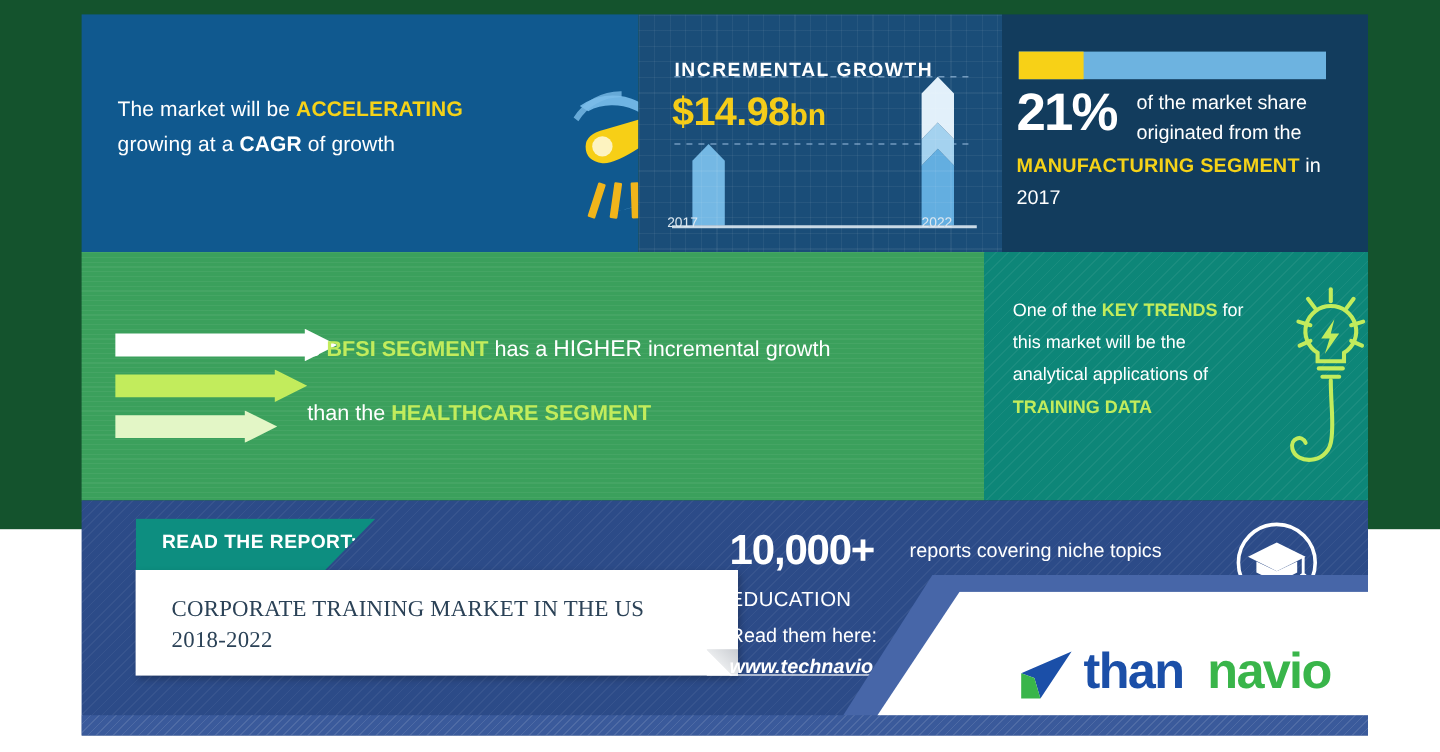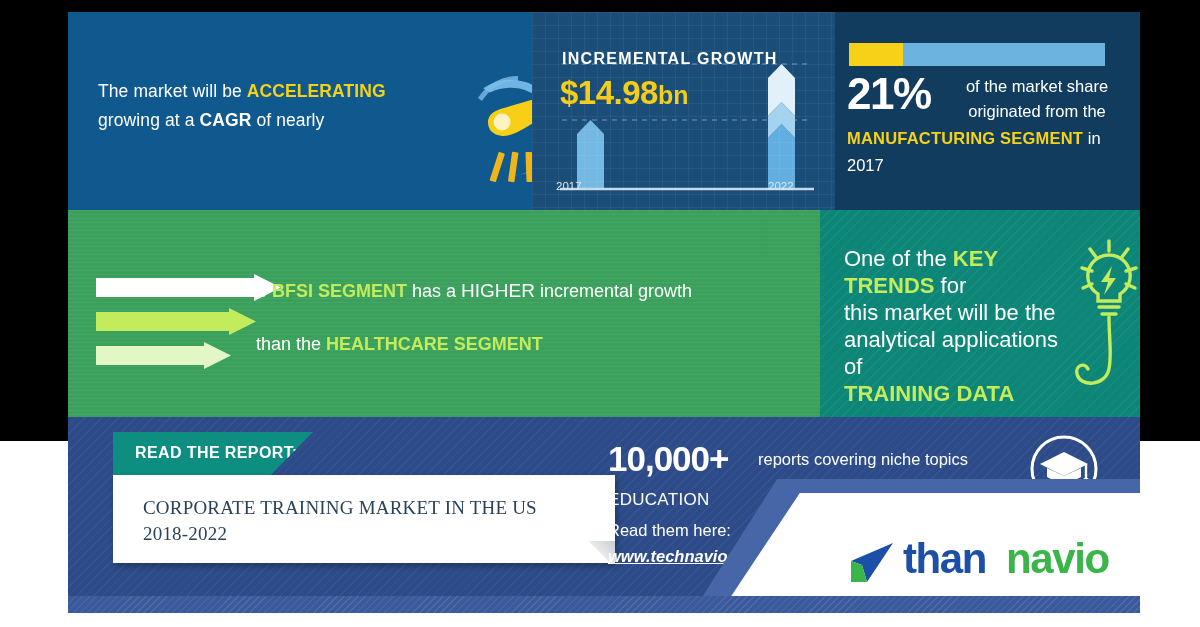"The market will be ACCELERATING" #root { background: #000000 -> #14532d }
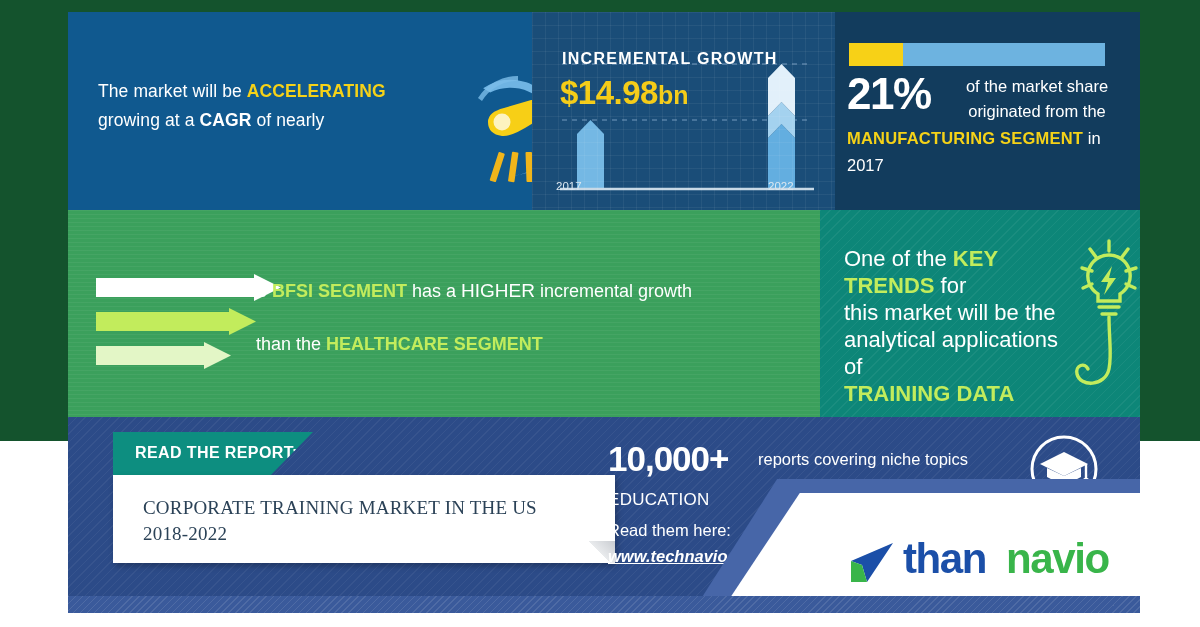"of the market share" #share-txt { text-align: center -> none }
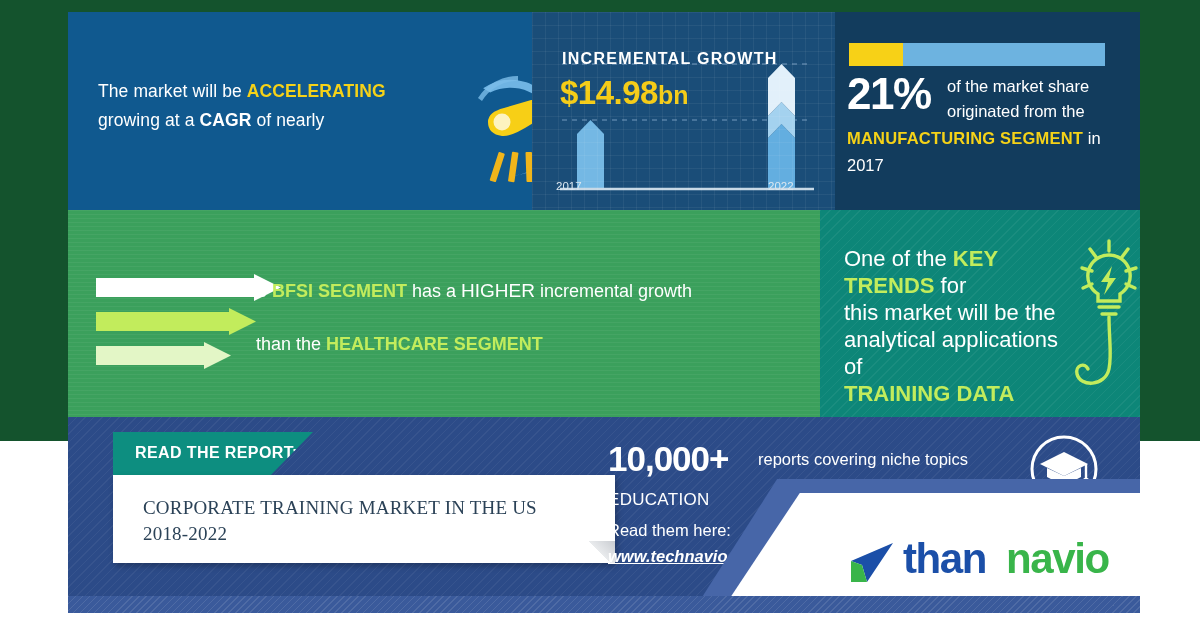"of nearly" span { text: nearly -> growth }
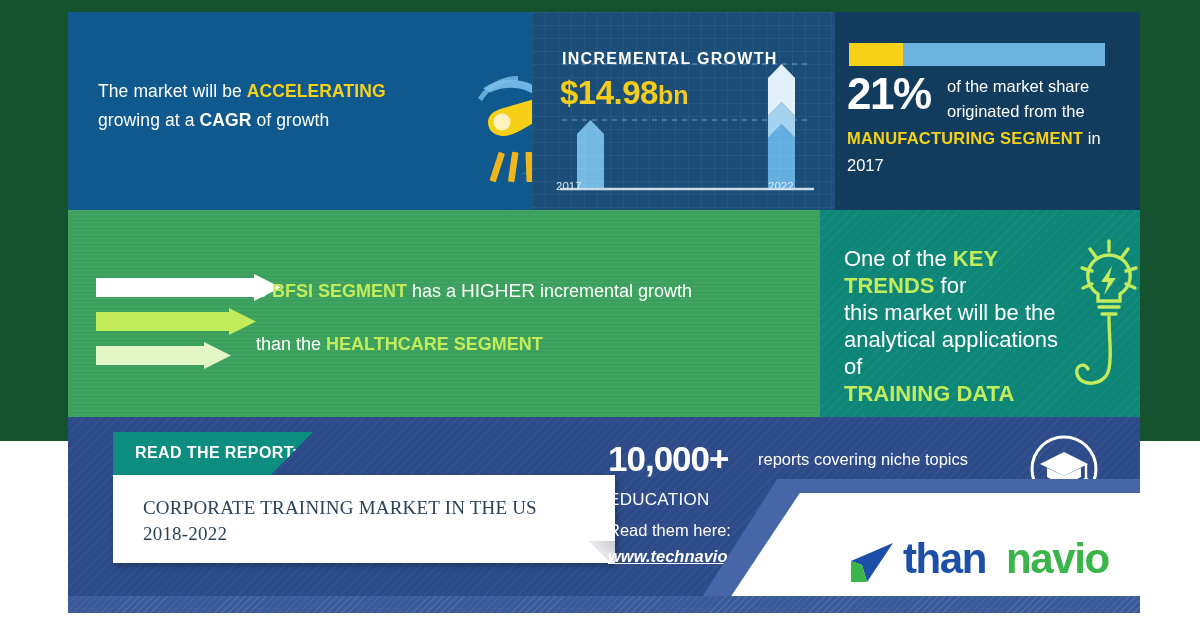"One of the KEY TRENDS" #trend-txt { font-size: 22px -> 15px }
